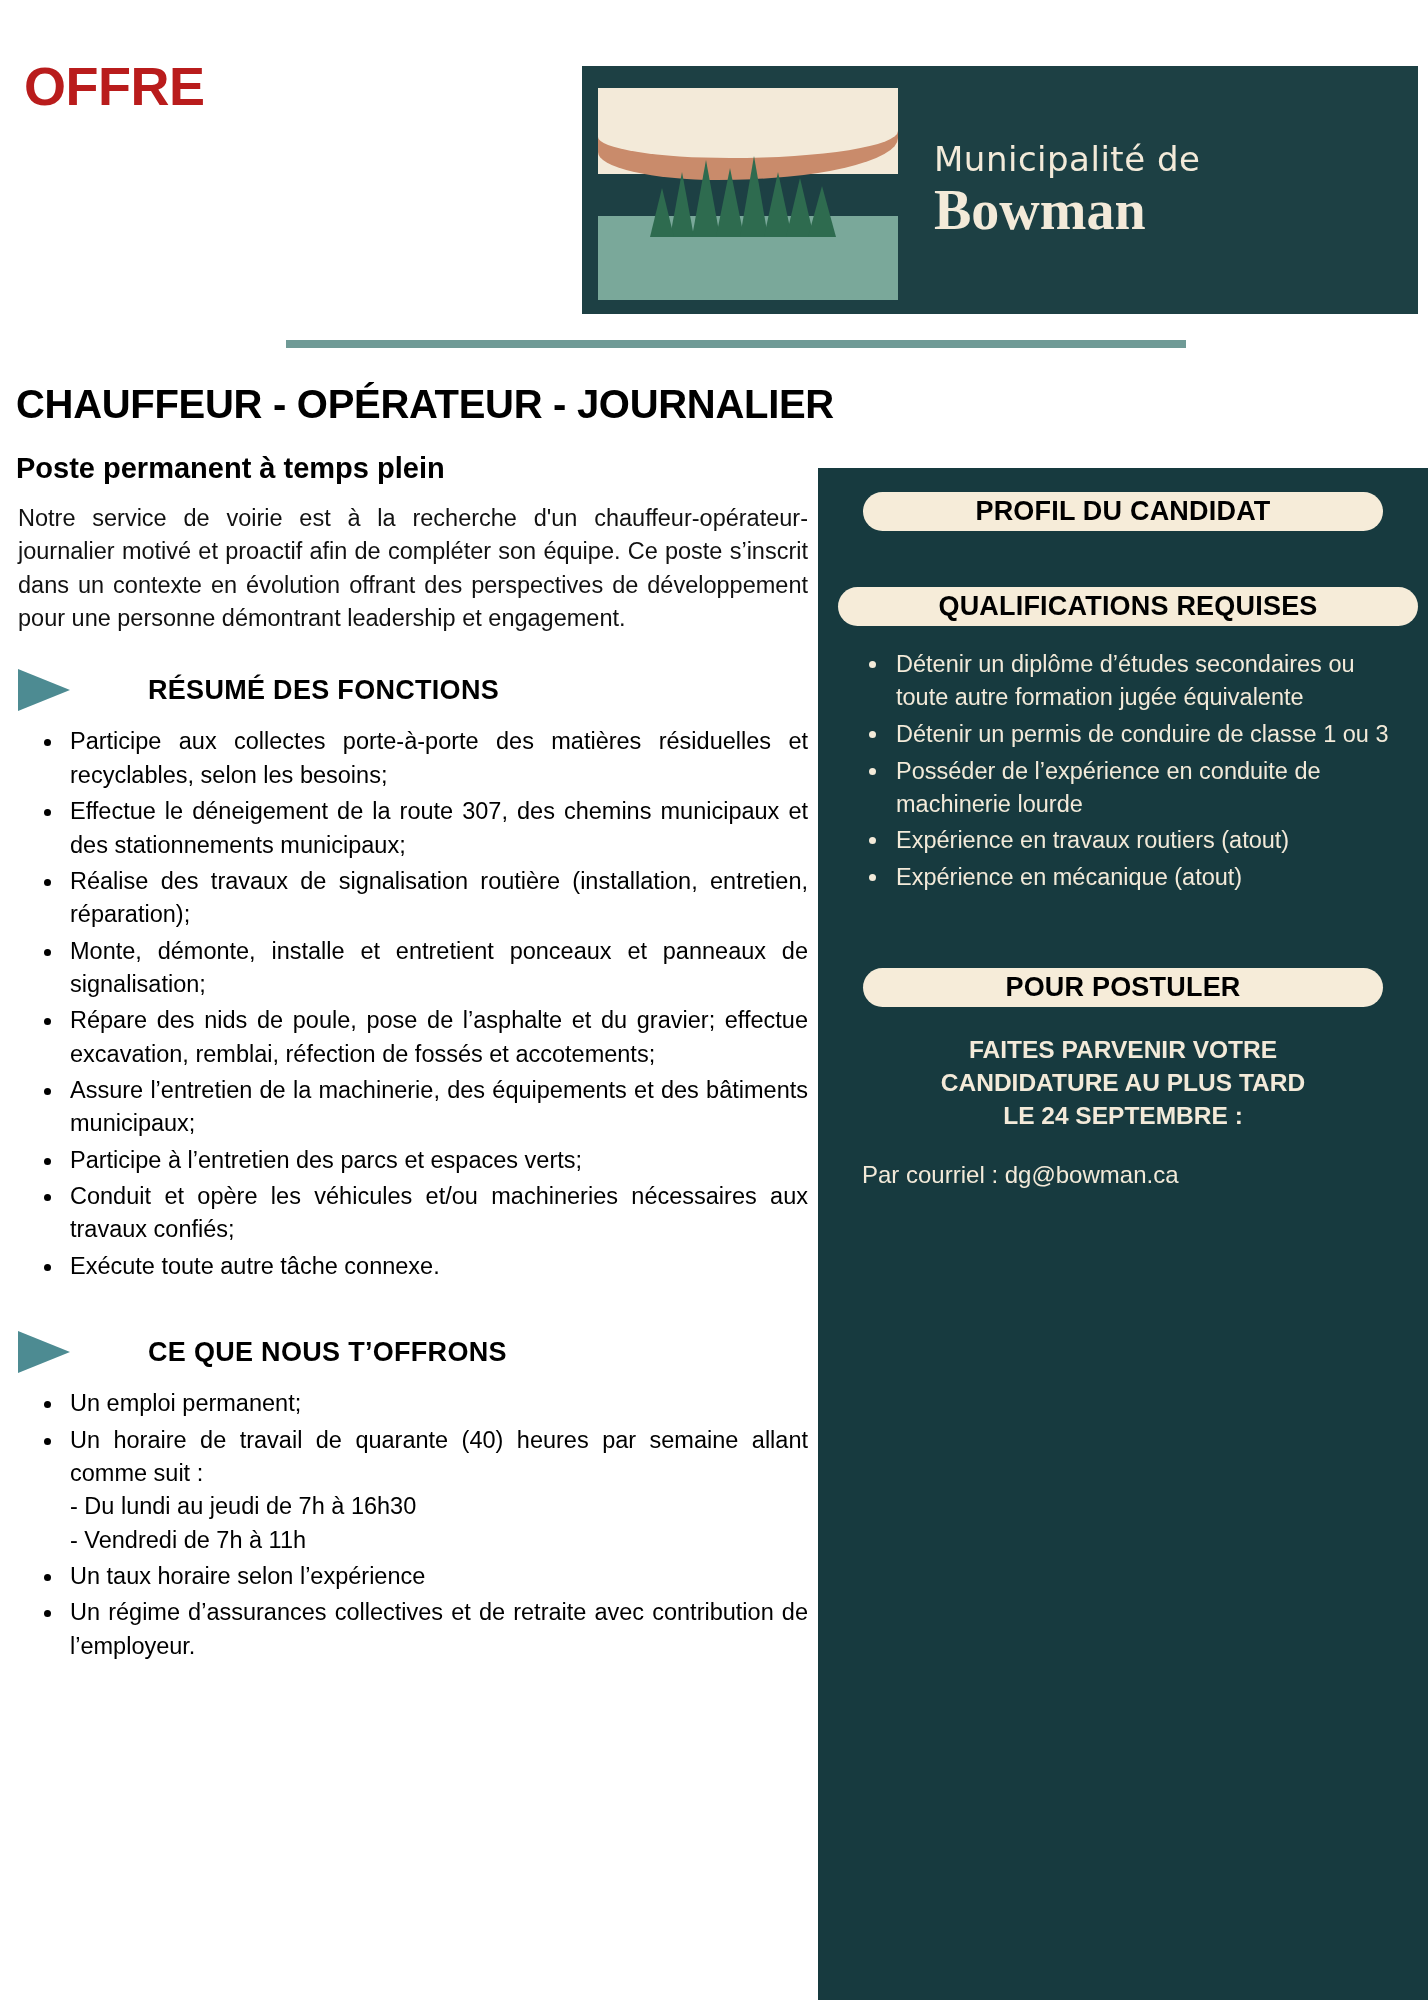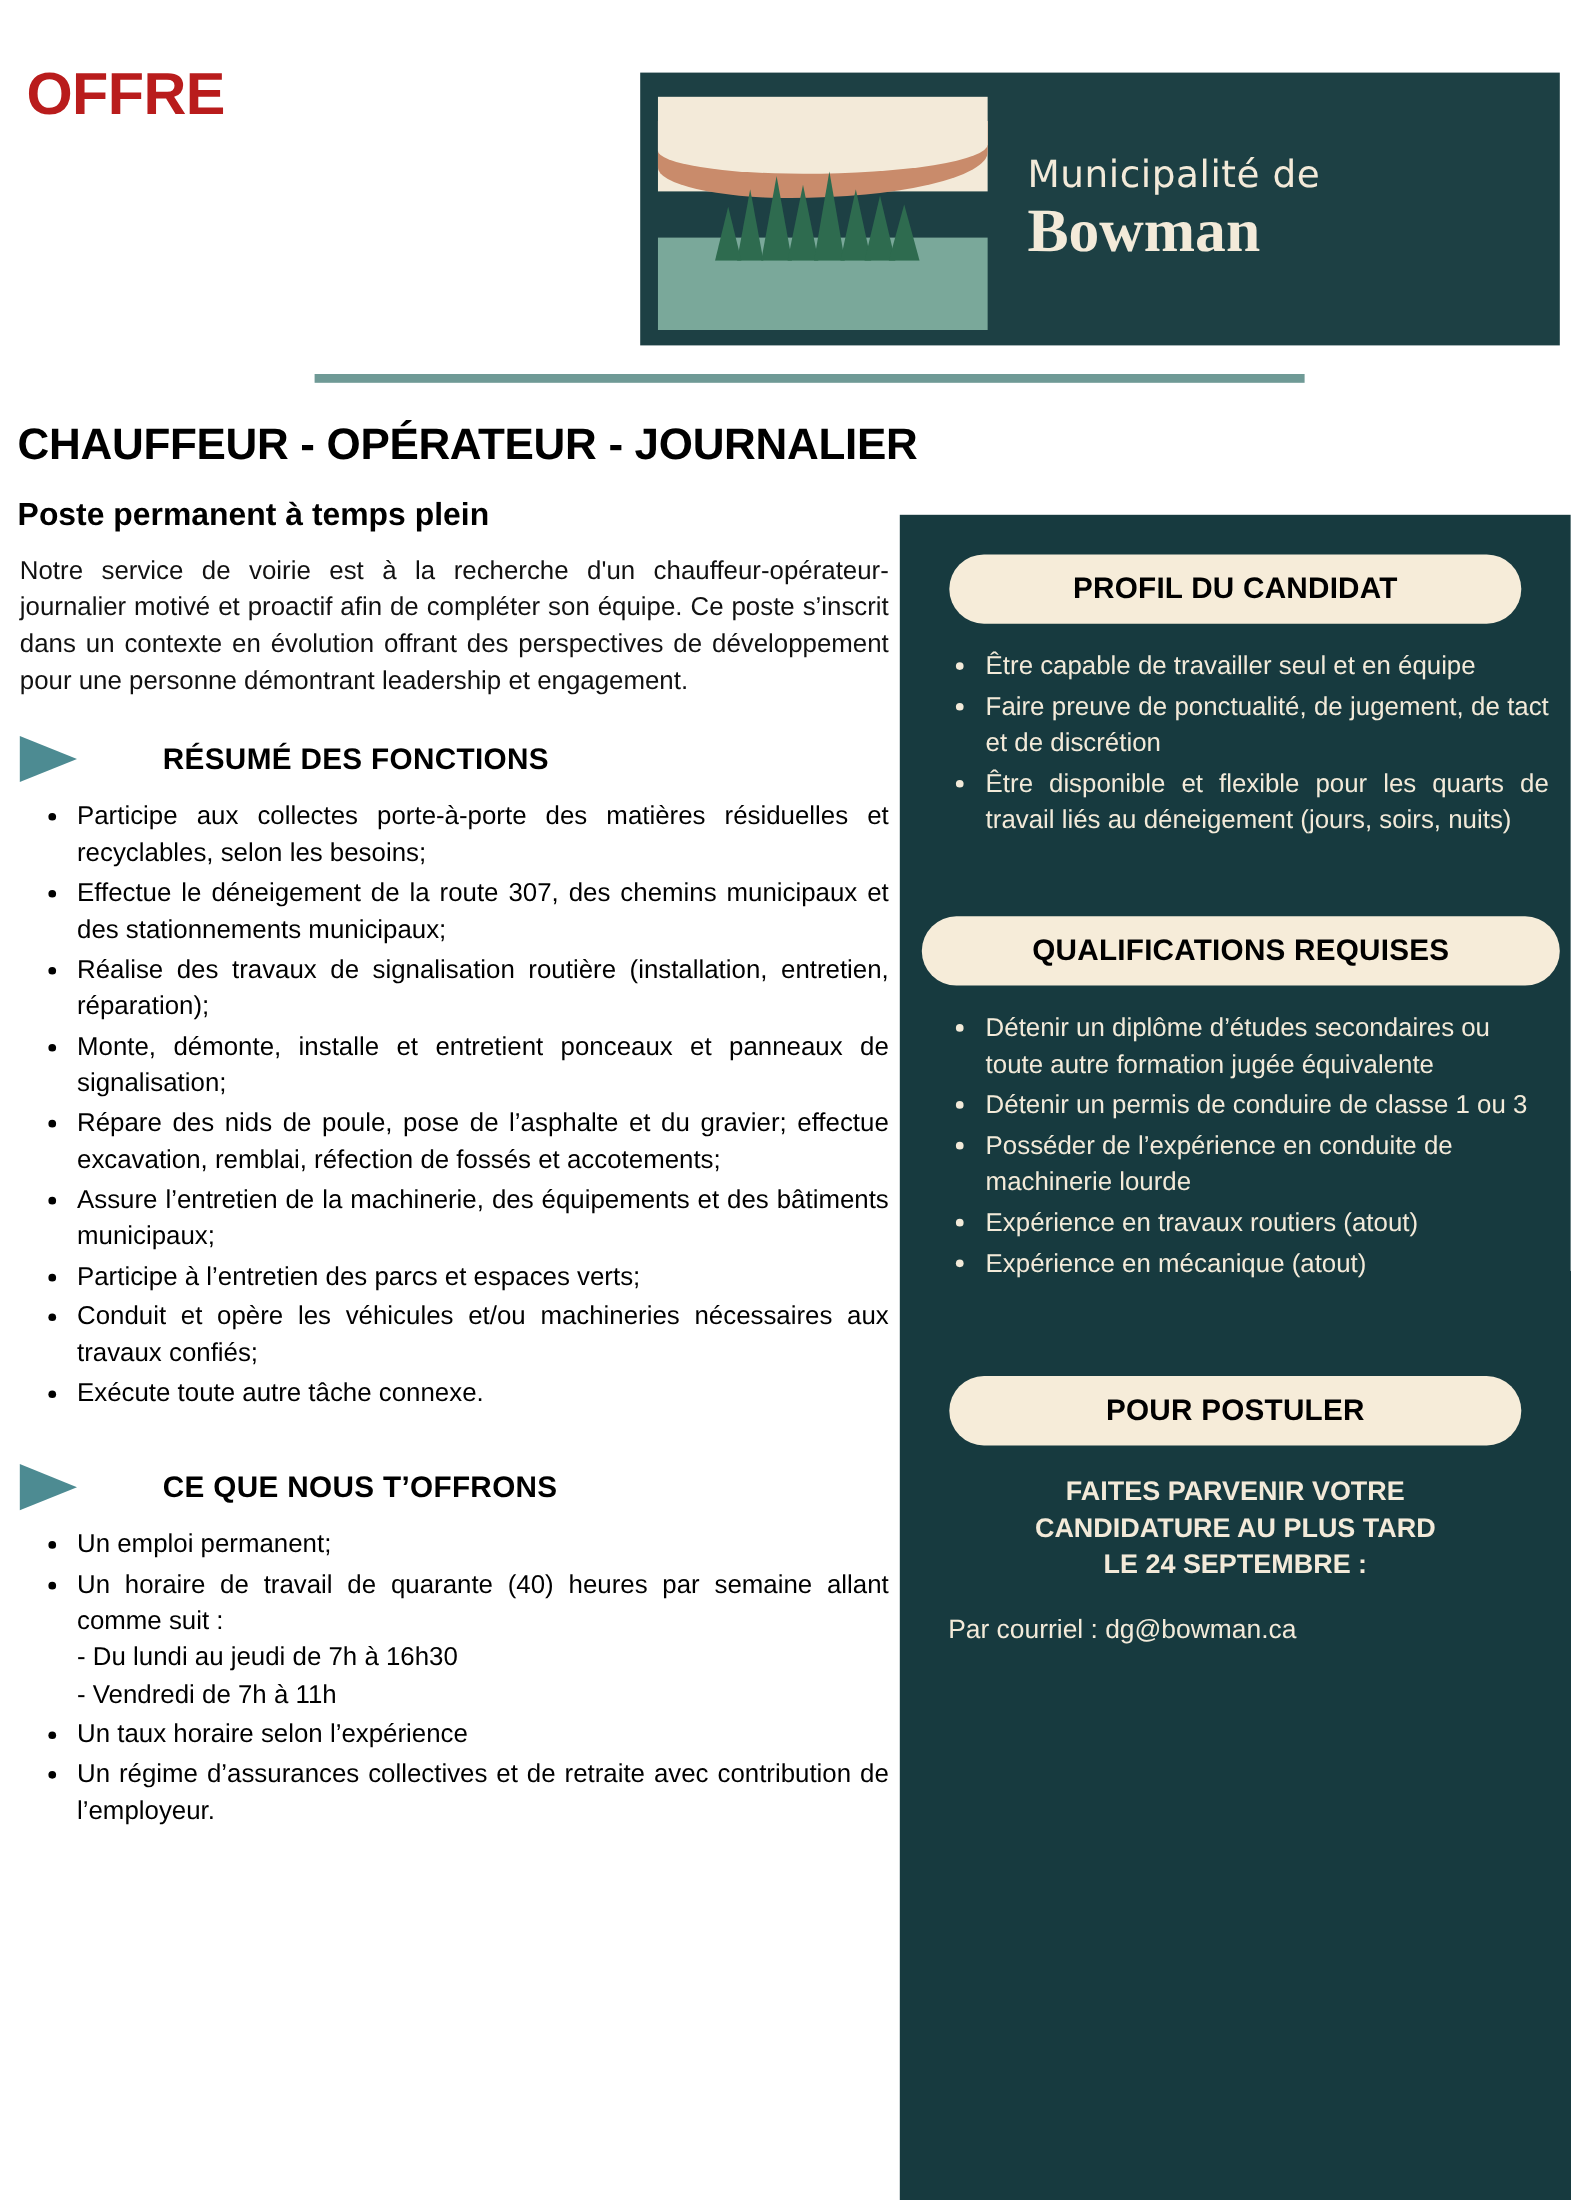"PROFIL DU CANDIDAT" .pill { margin: 12px auto -> 0 auto; padding: 16px 10px -> 4px 10px }
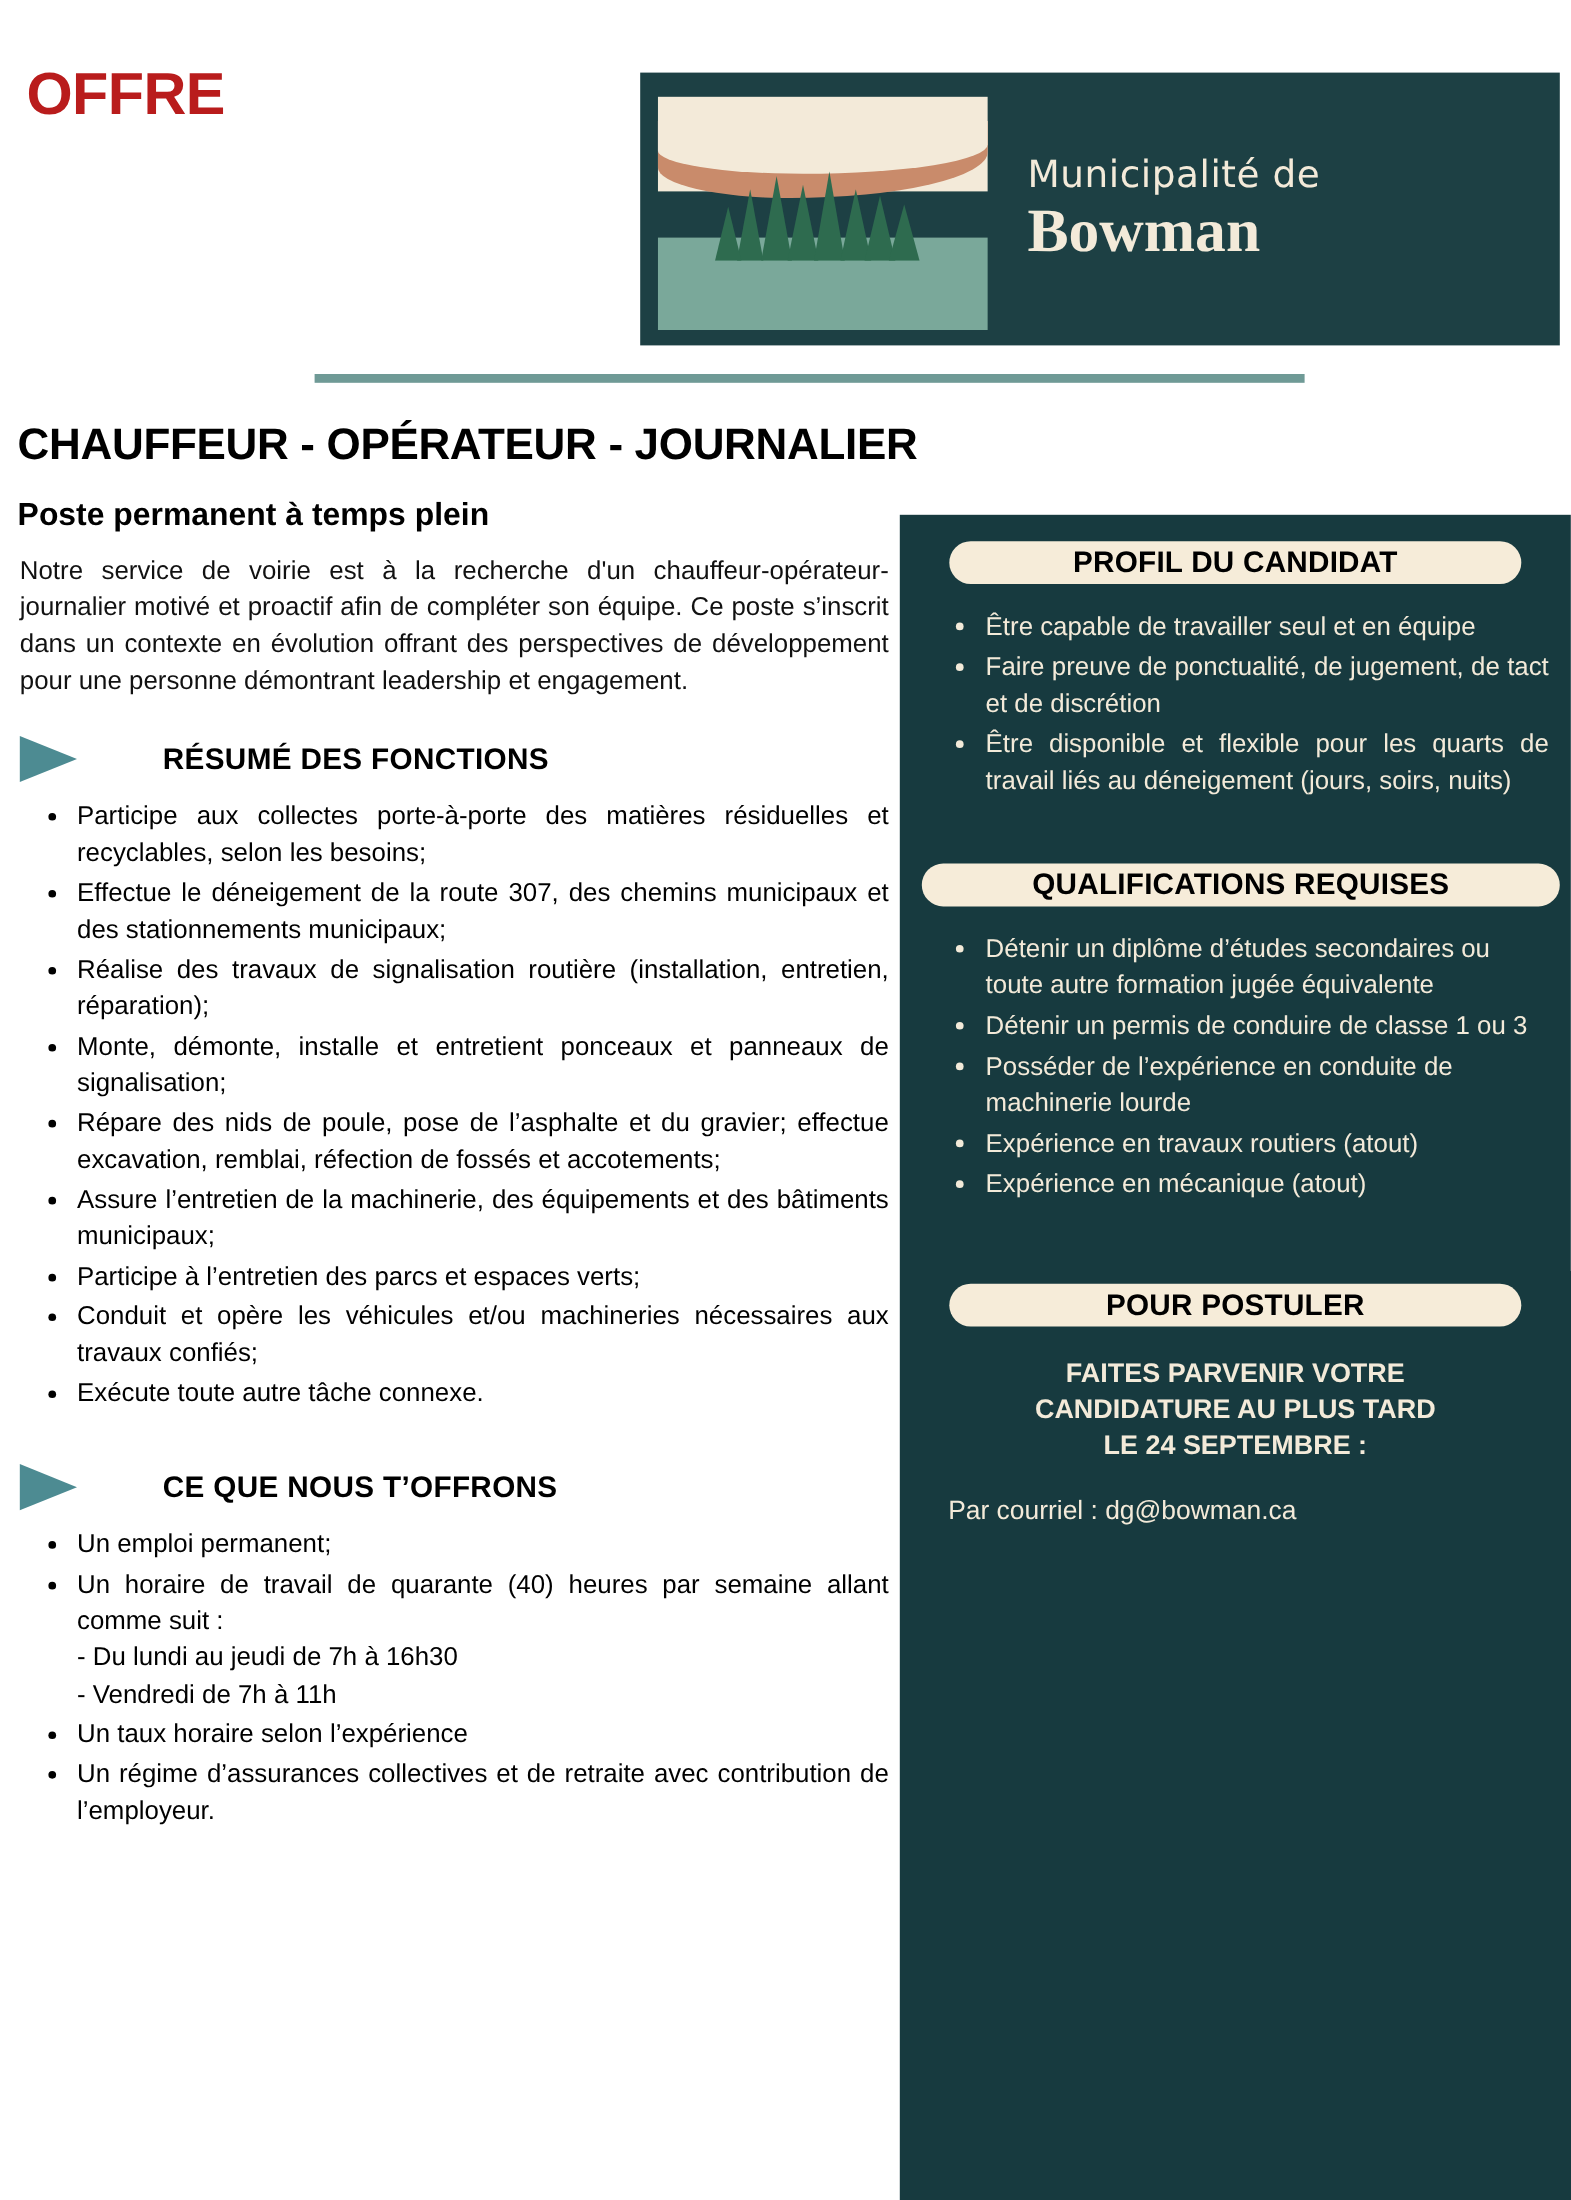"Être capable de travailler seul" ul.rbullets { html: <ul> <li>Être capable de travailler seul et en équipe</li> <li>Faire preuve de ponctualité, de jugement, de tact et de discrétion</li> <li>Être disponible et flexible pour les quarts de travail liés au déneigement (jours, soirs, nuits)</li> </ul> -> none }
